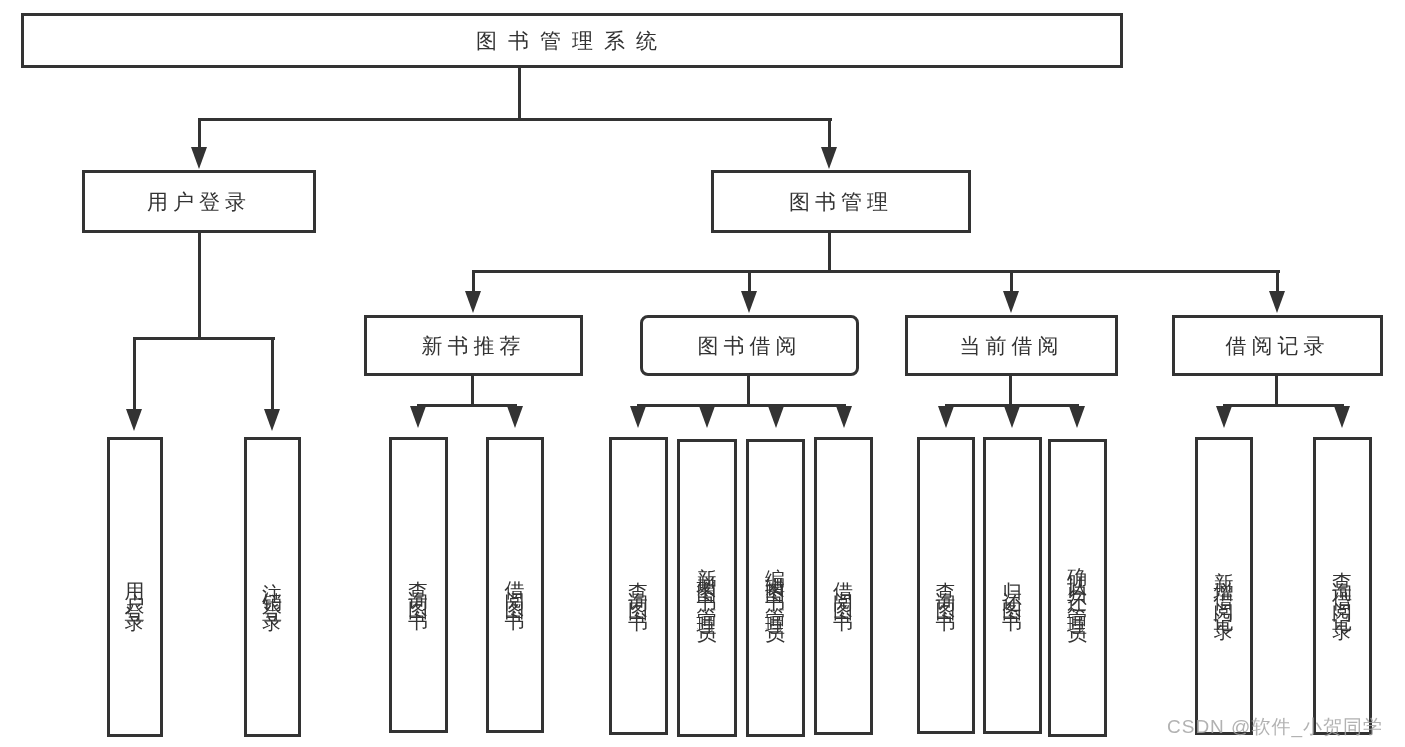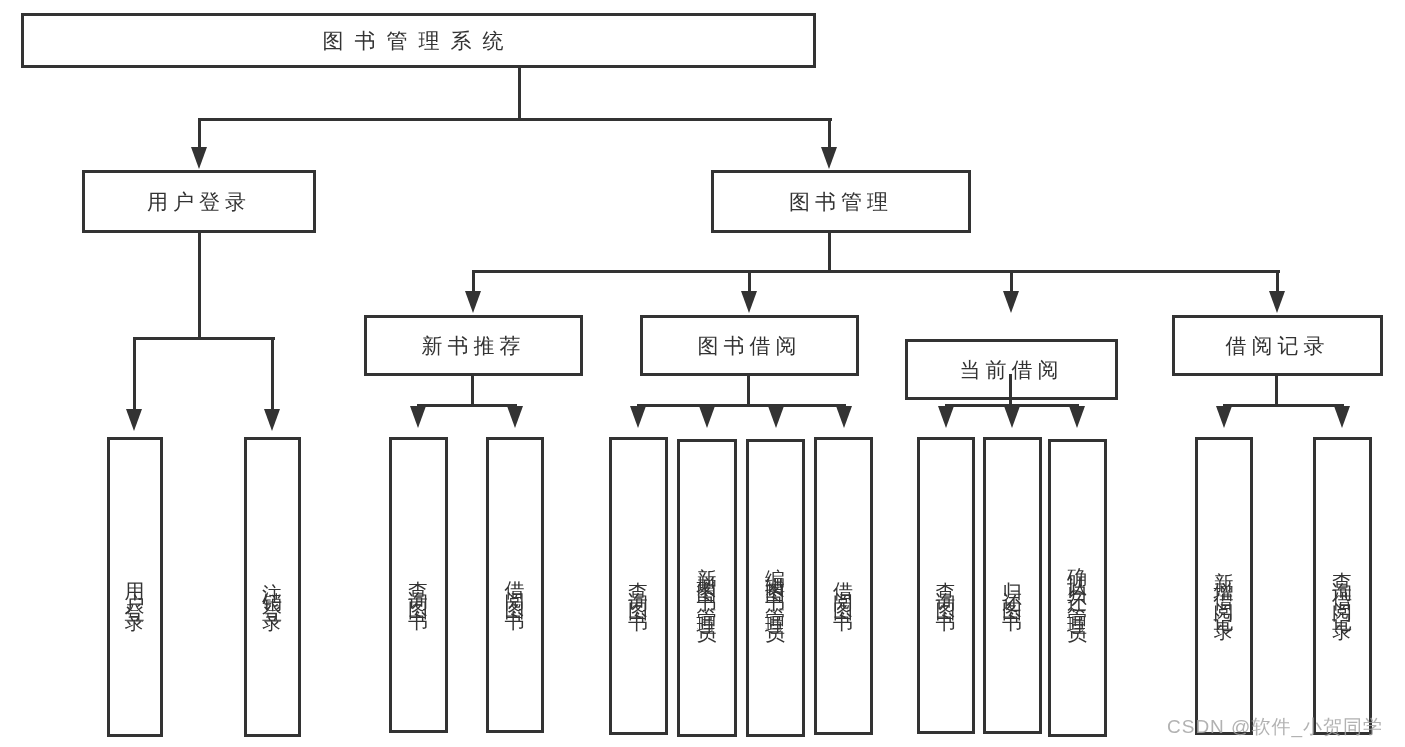"图书管理系统" div.node { width: 795px -> 1102px }
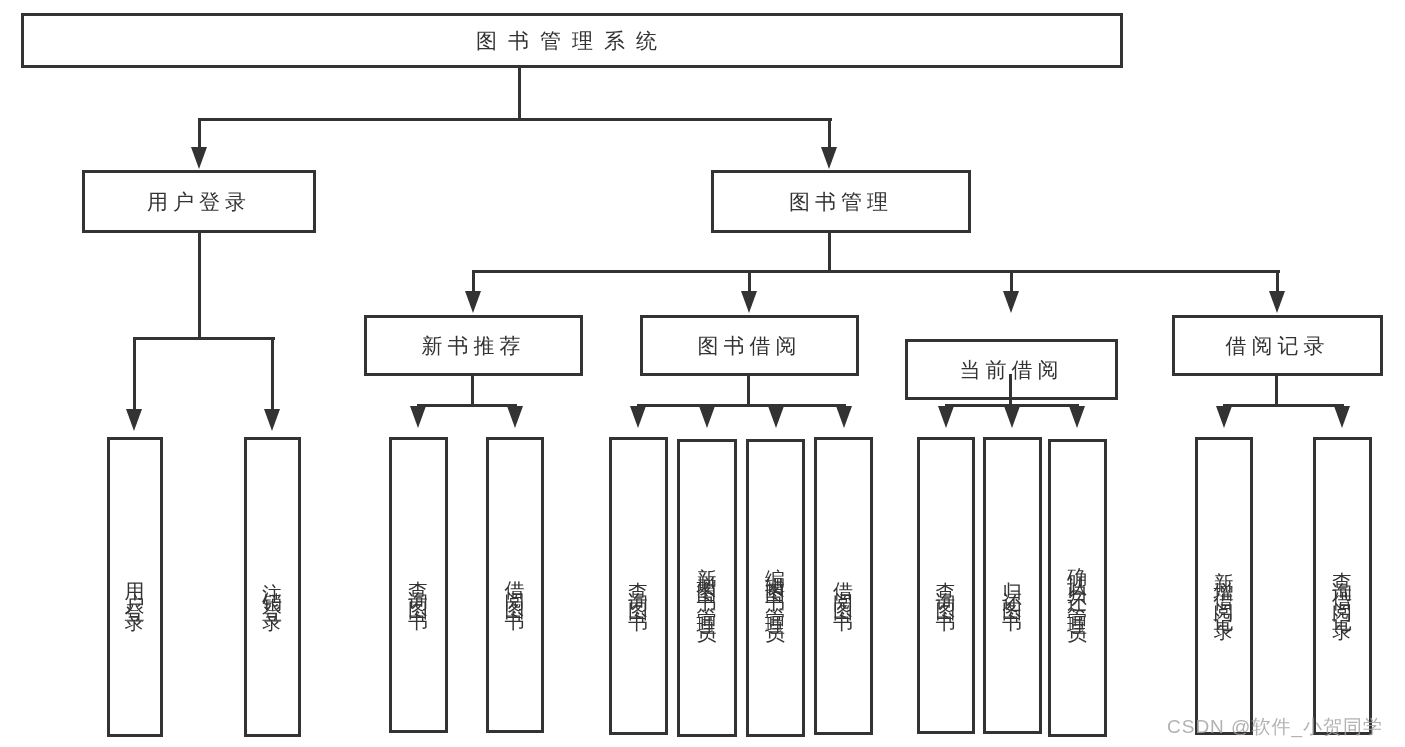"图书借阅" div.node { border-radius: none -> 8px }
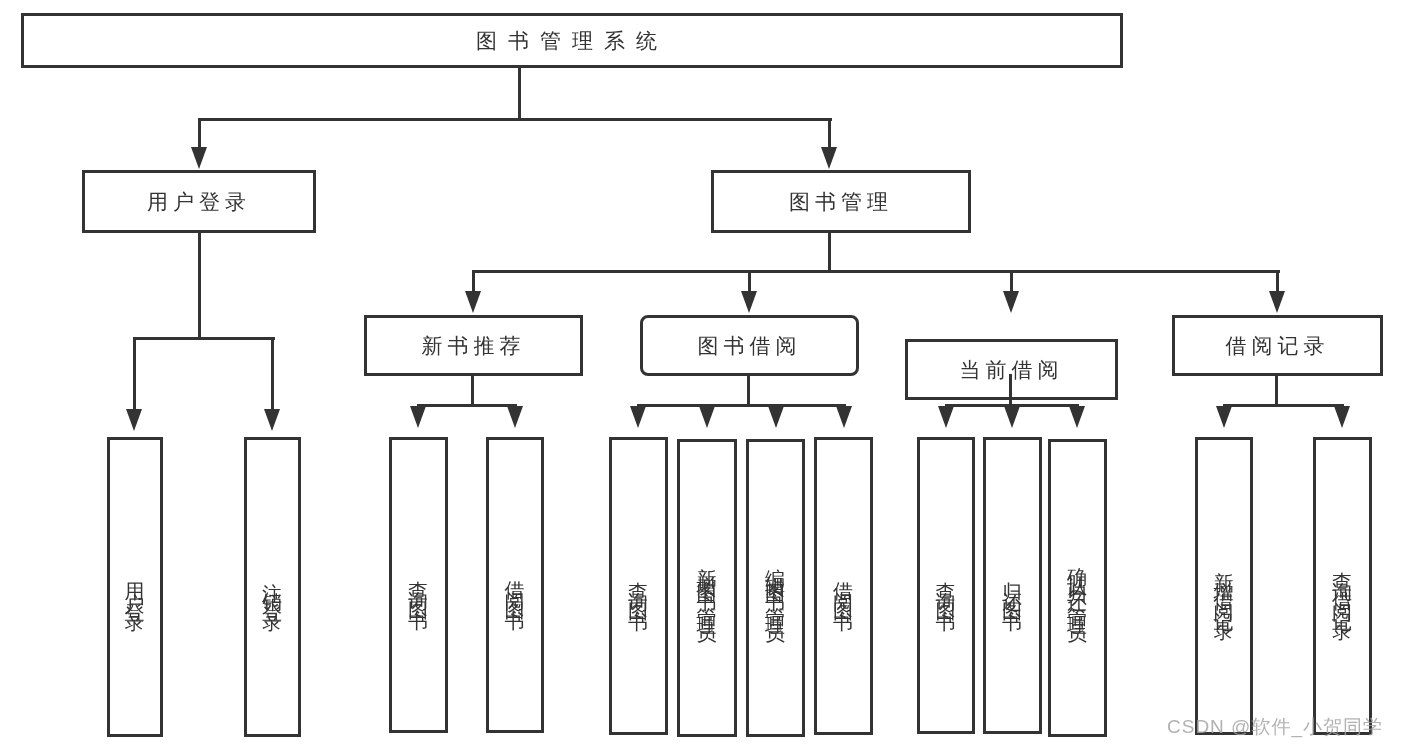"当前借阅" div.node { margin-top: 24px -> none }
